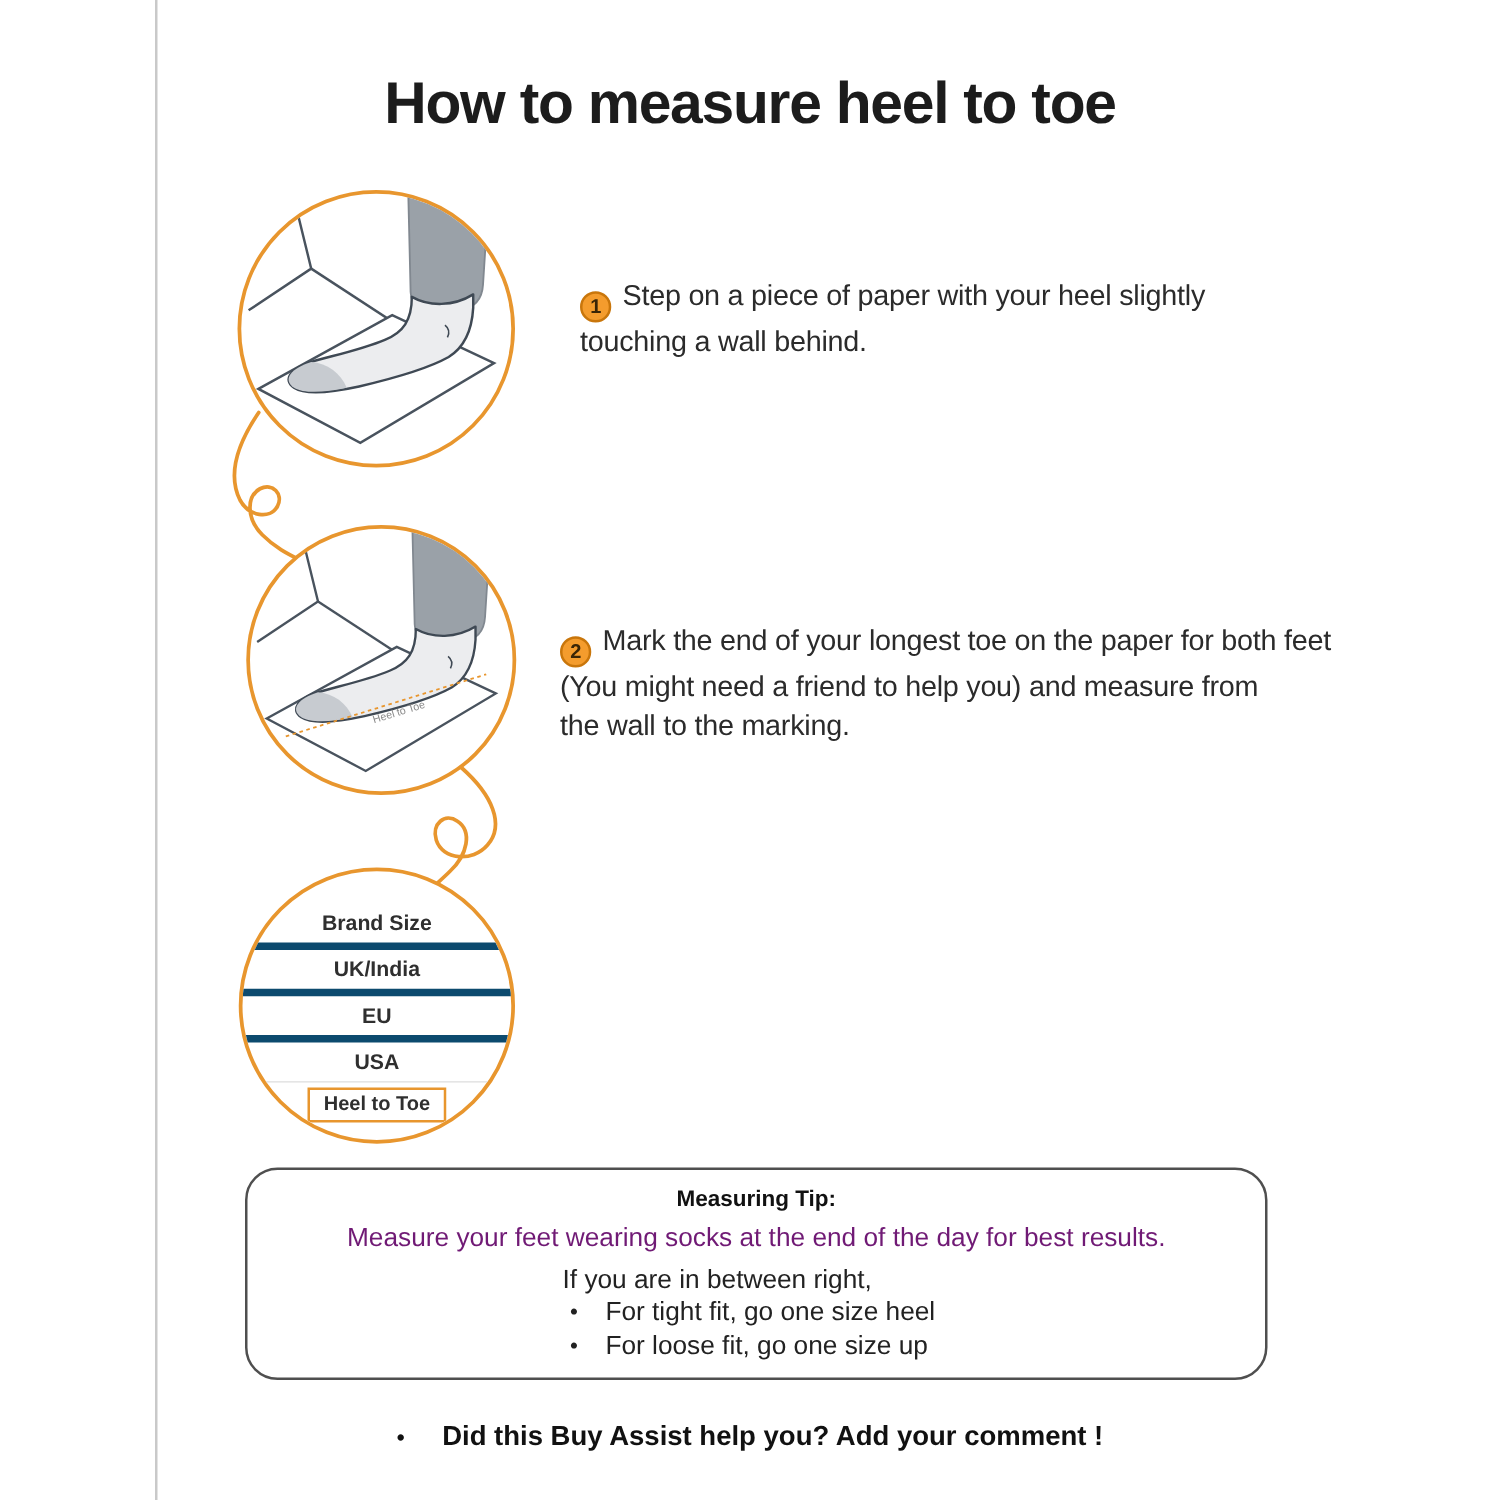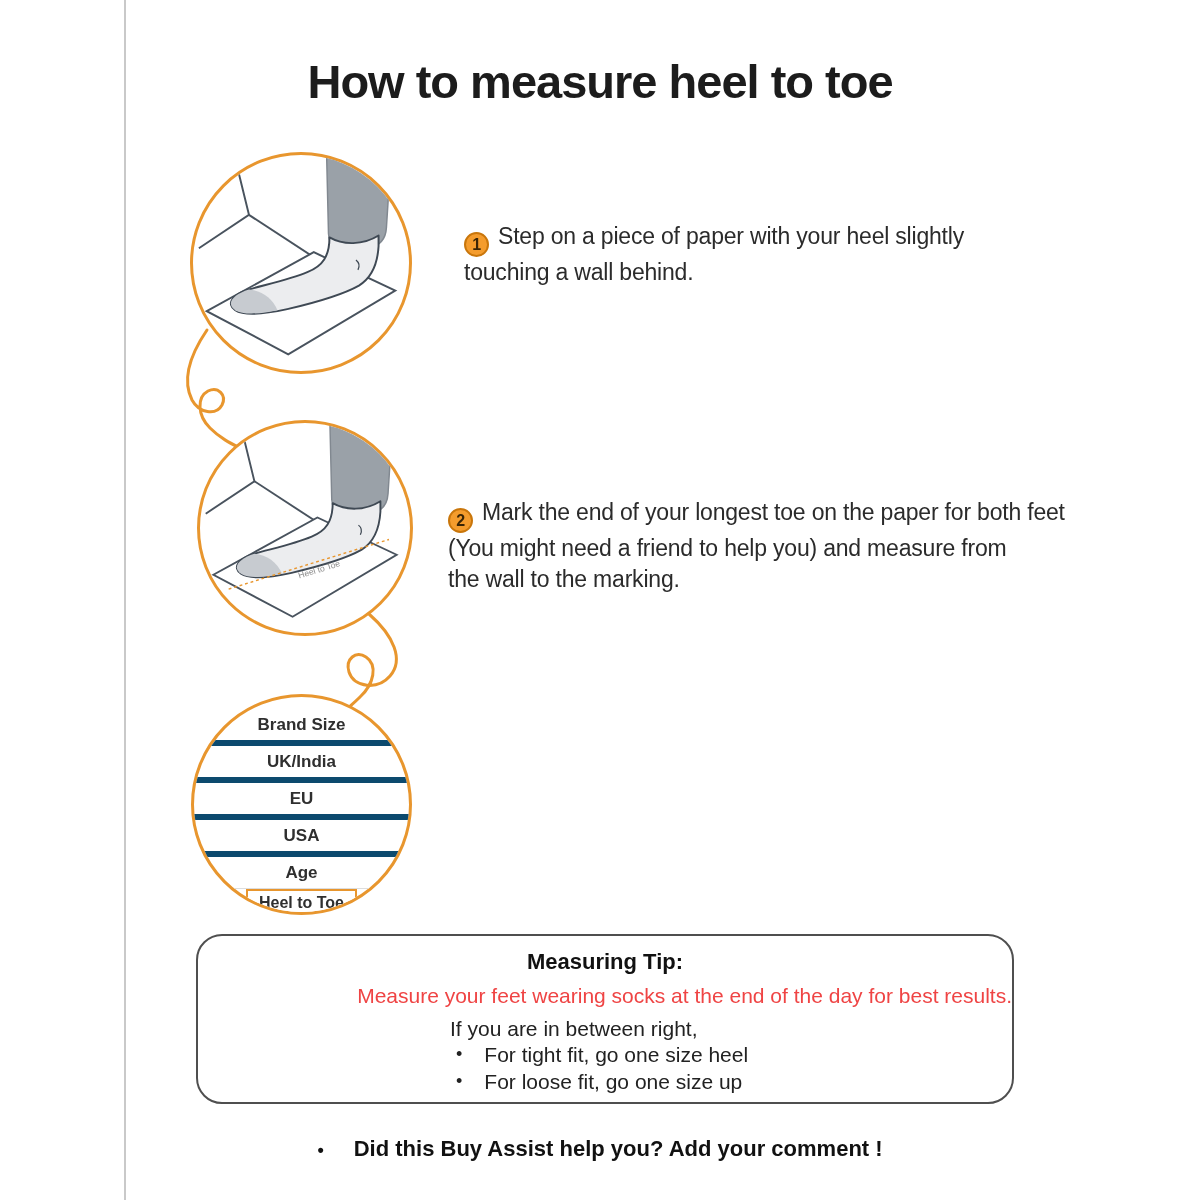"Age" div.chart-row { html: <div>Age</div> -> none }
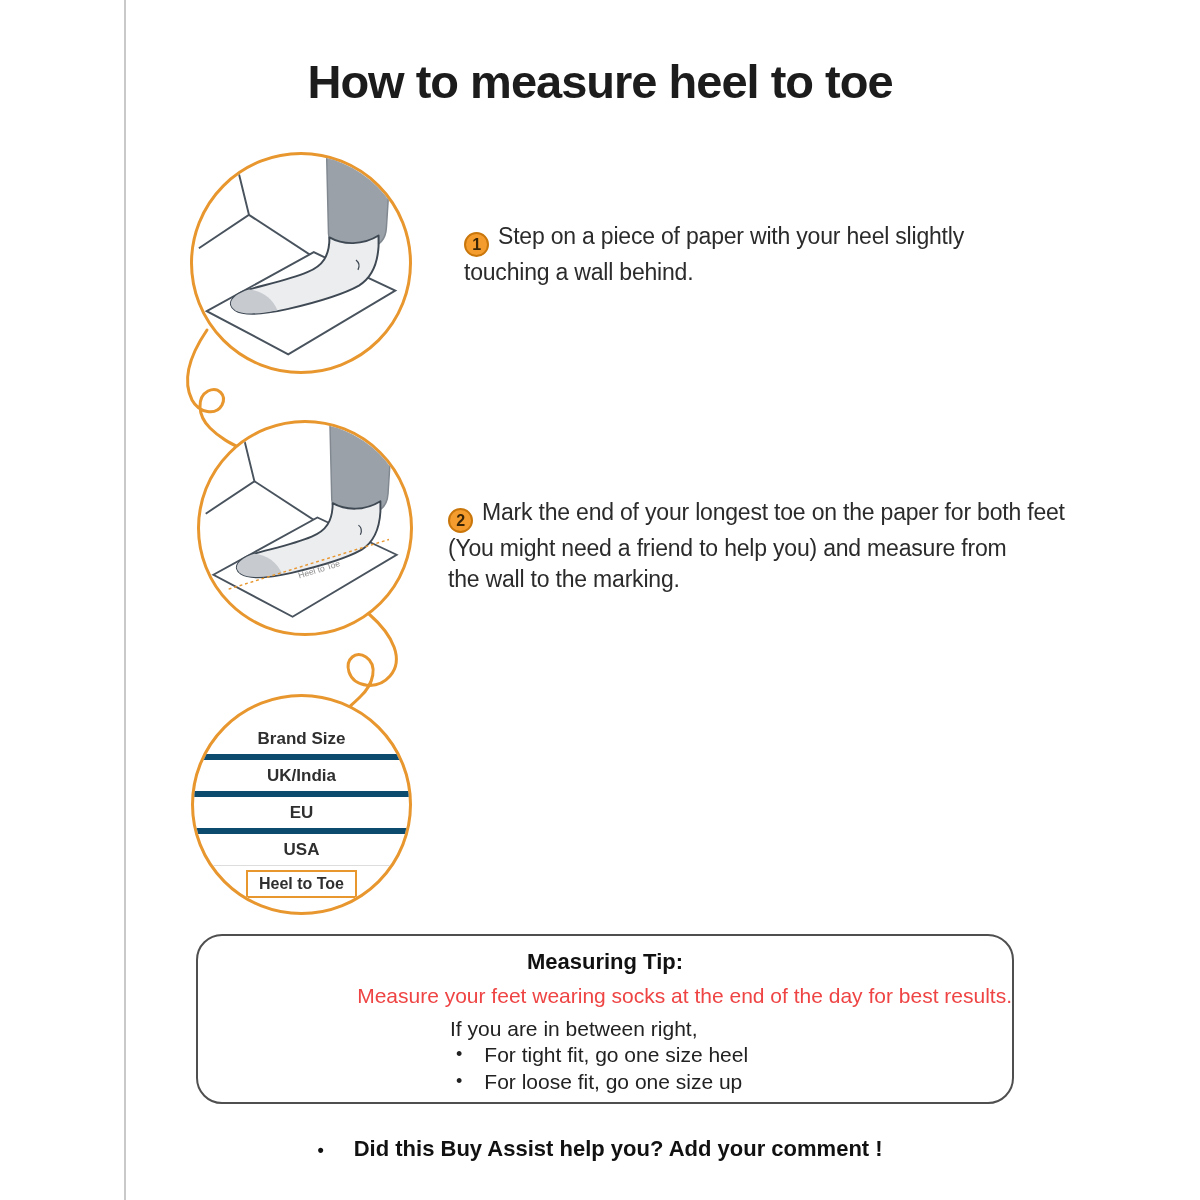"Measuring Tip:" .tip-title { font-size: 22px -> 18px }
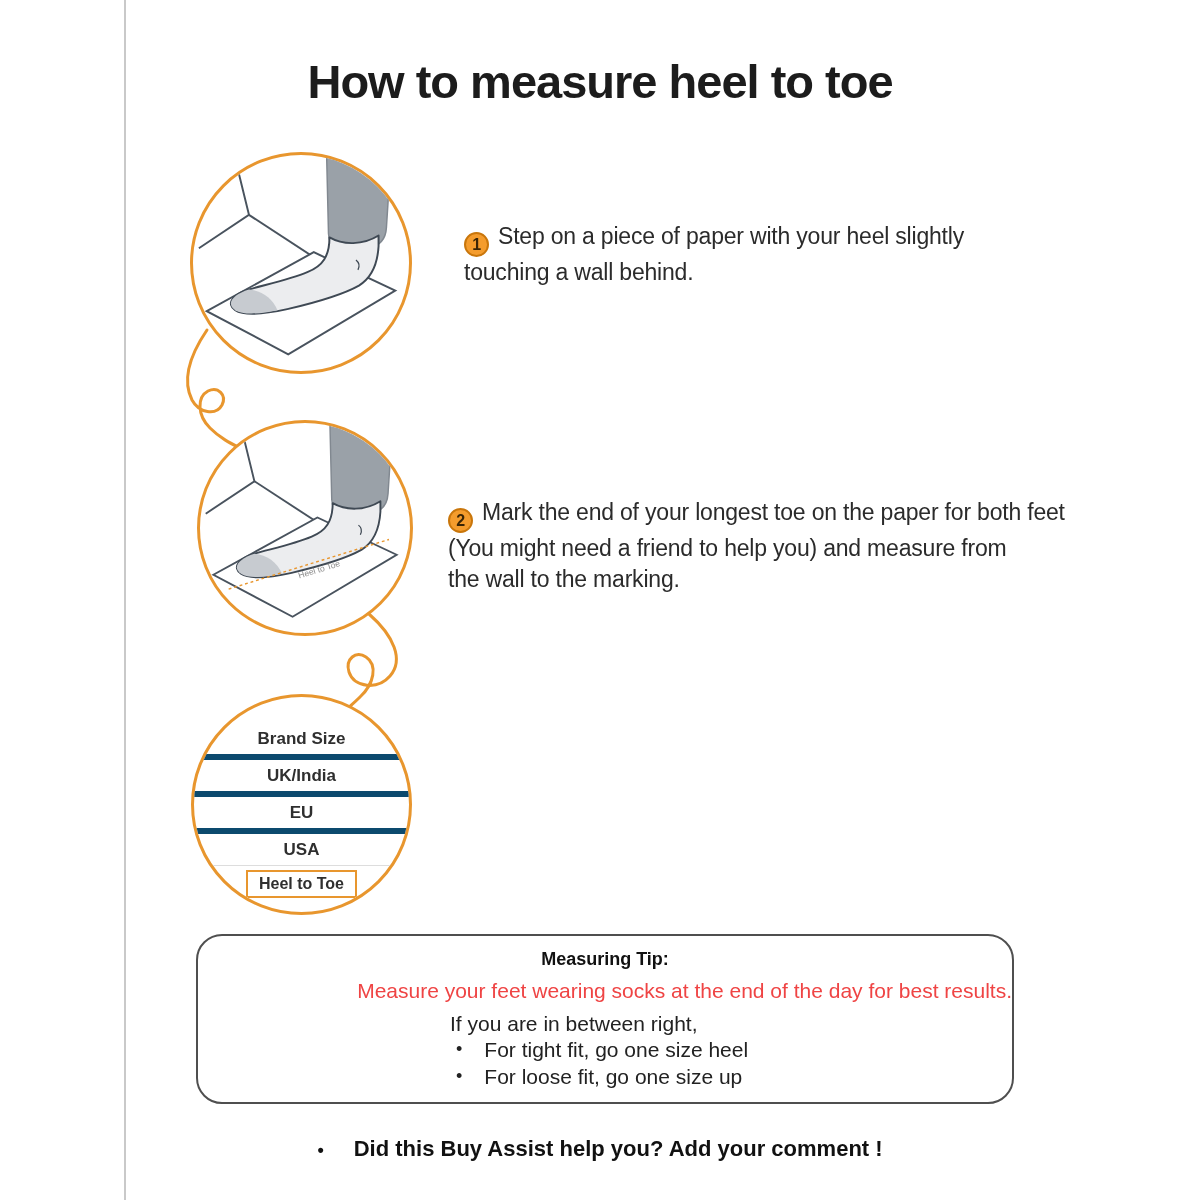"Measure your feet wearing socks" .tip-line1 { color: #ef4444 -> #701a75; text-align: right -> center }
